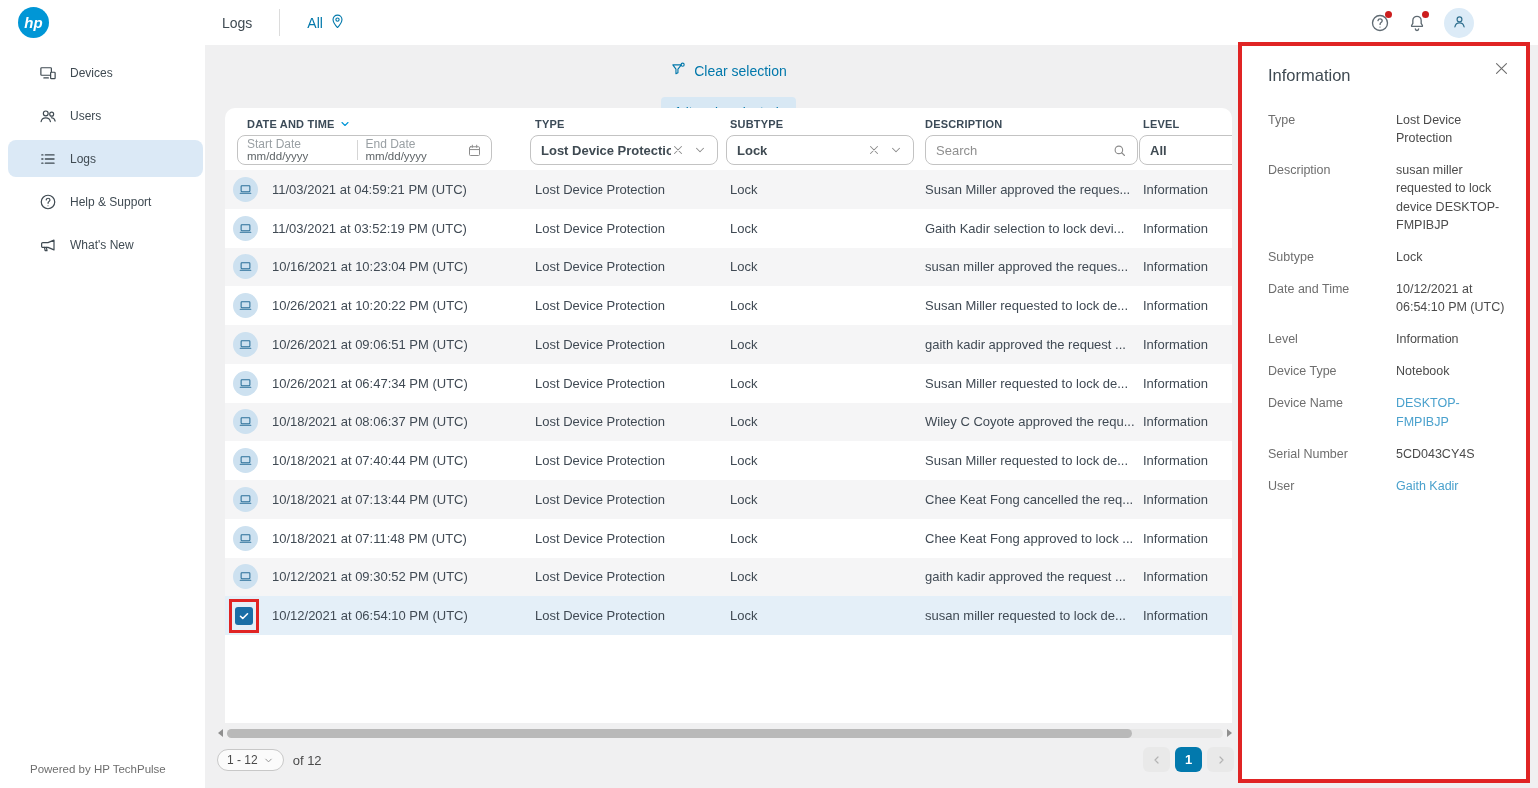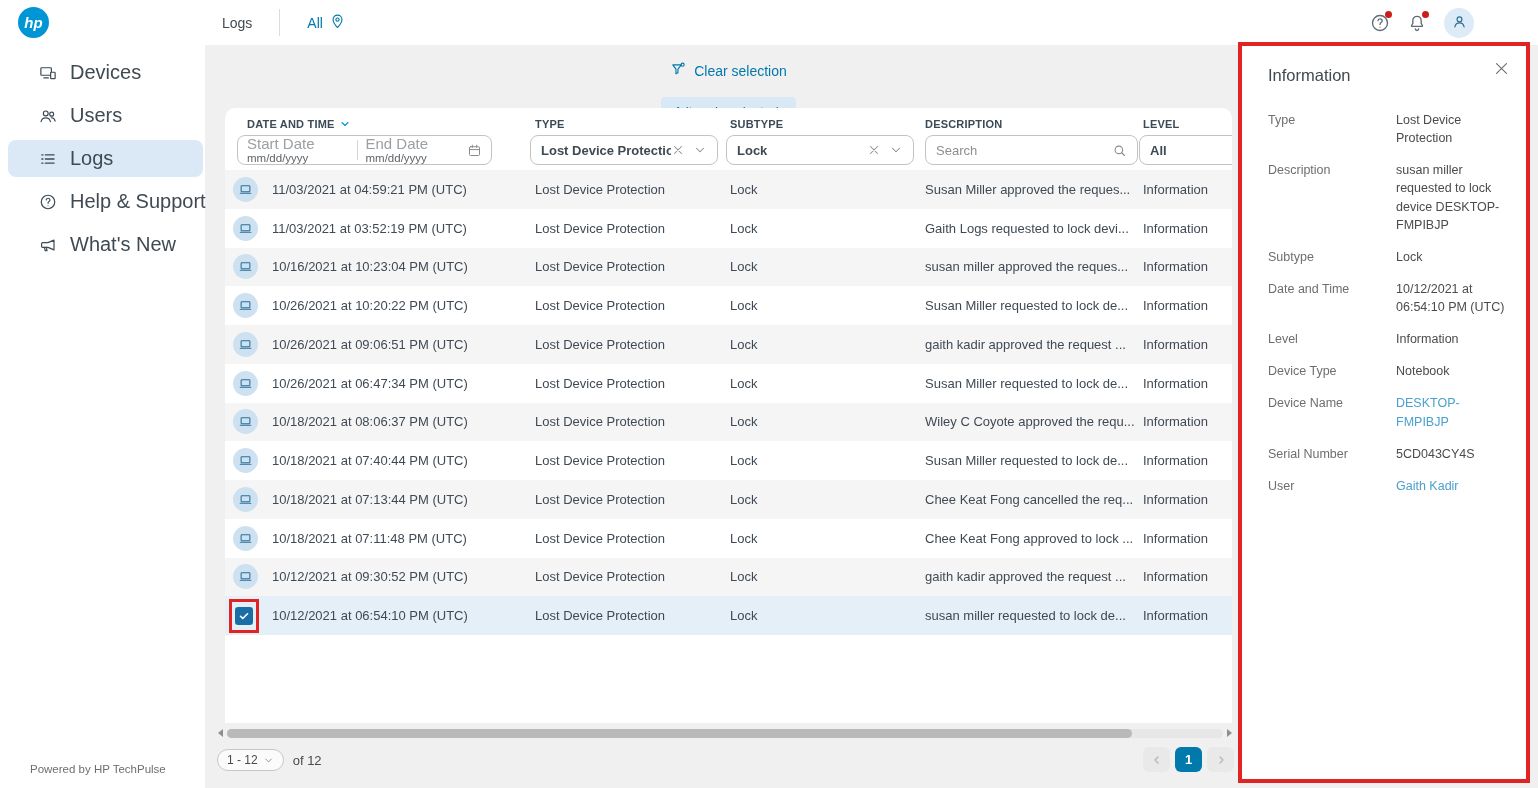"Devices" .nav-label { font-size: 20px -> 12px }
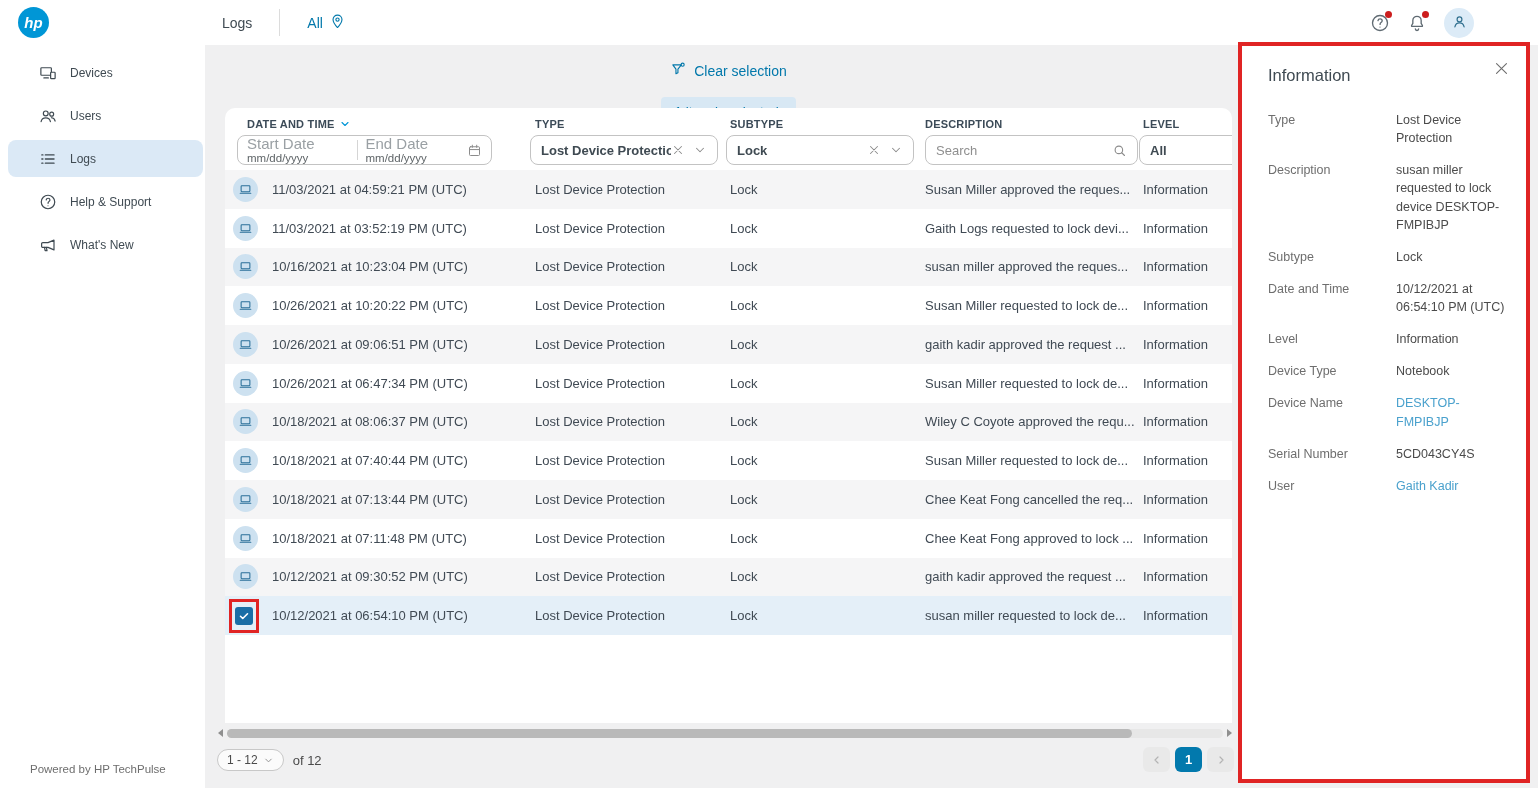"Start Date" .dlabel { font-size: 15px -> 12px }
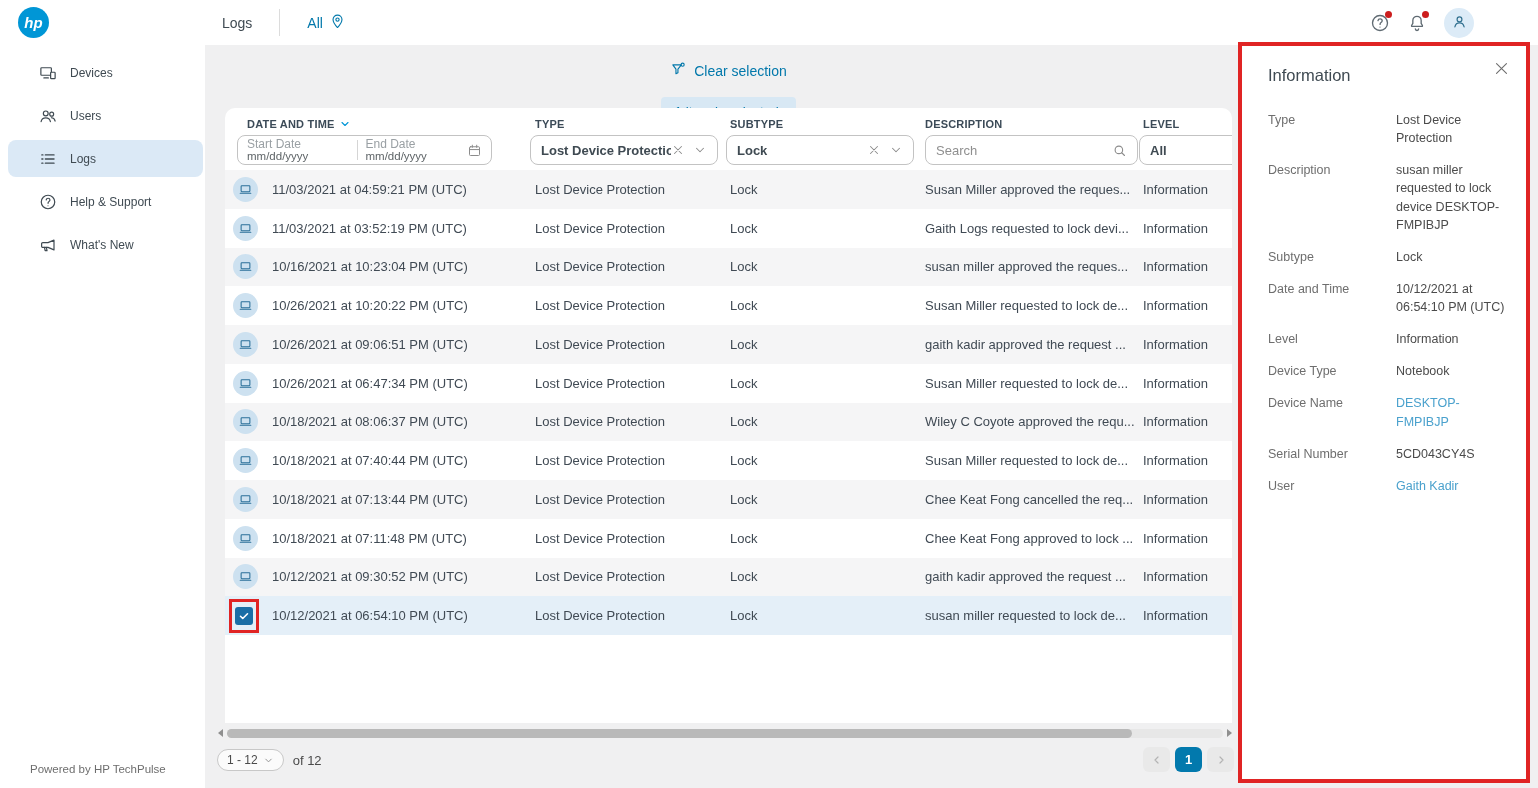"Gaith Logs requested to lock" div.cell { text: Logs requested -> Kadir selection }
